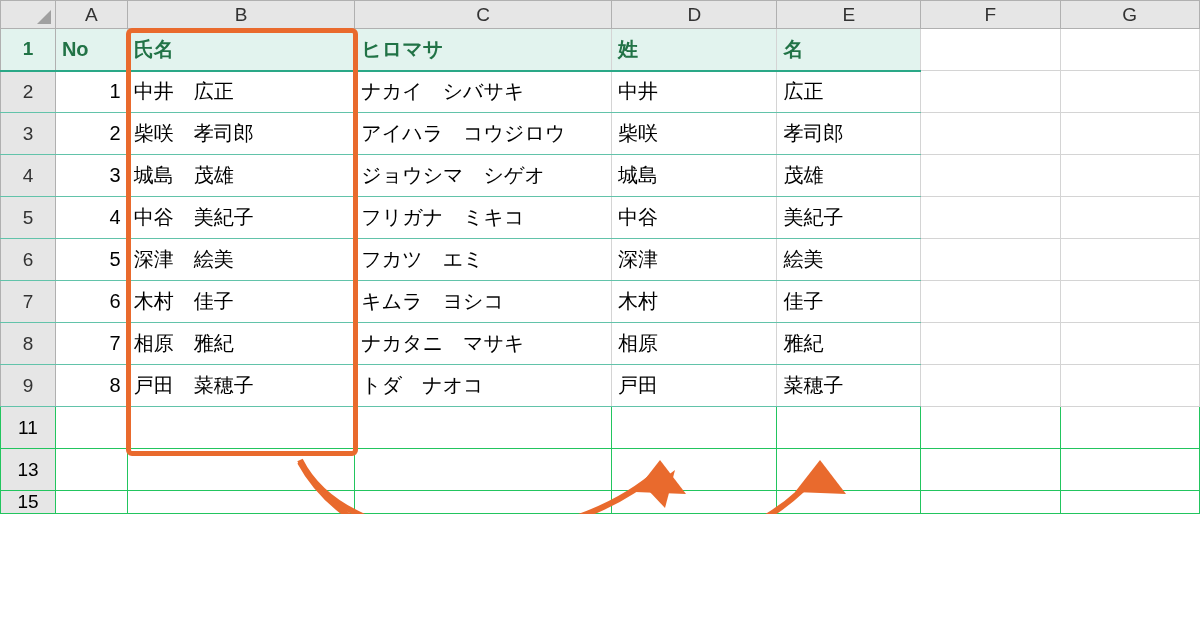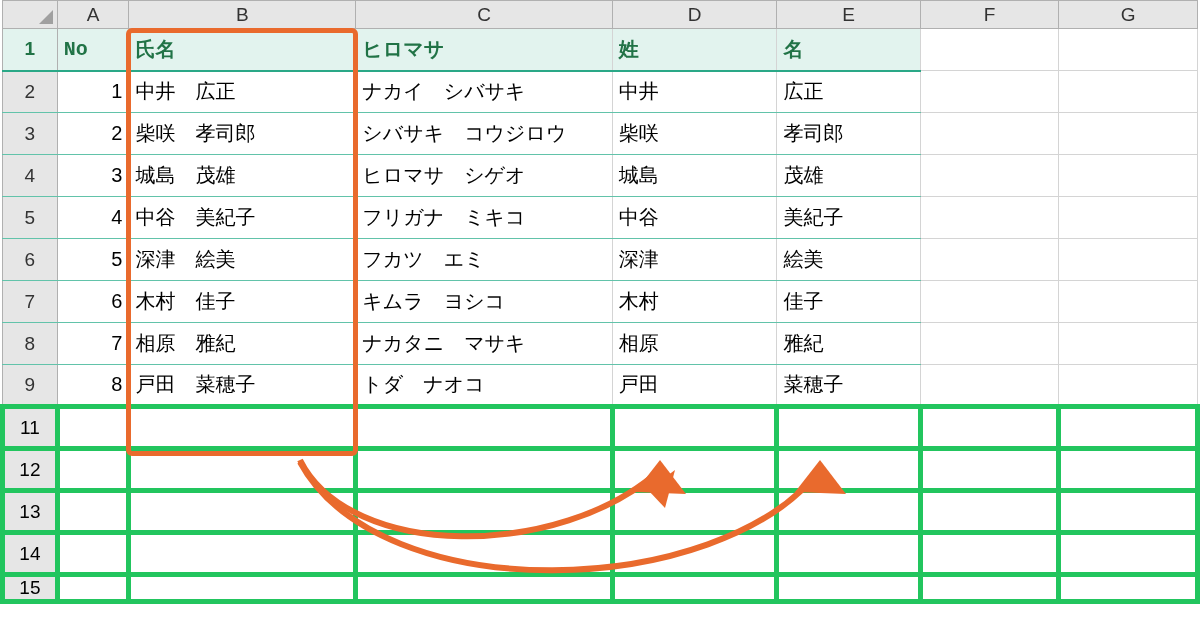"No" .sheetHeader td.no { font-family: Liberation Mono, monospace -> none }
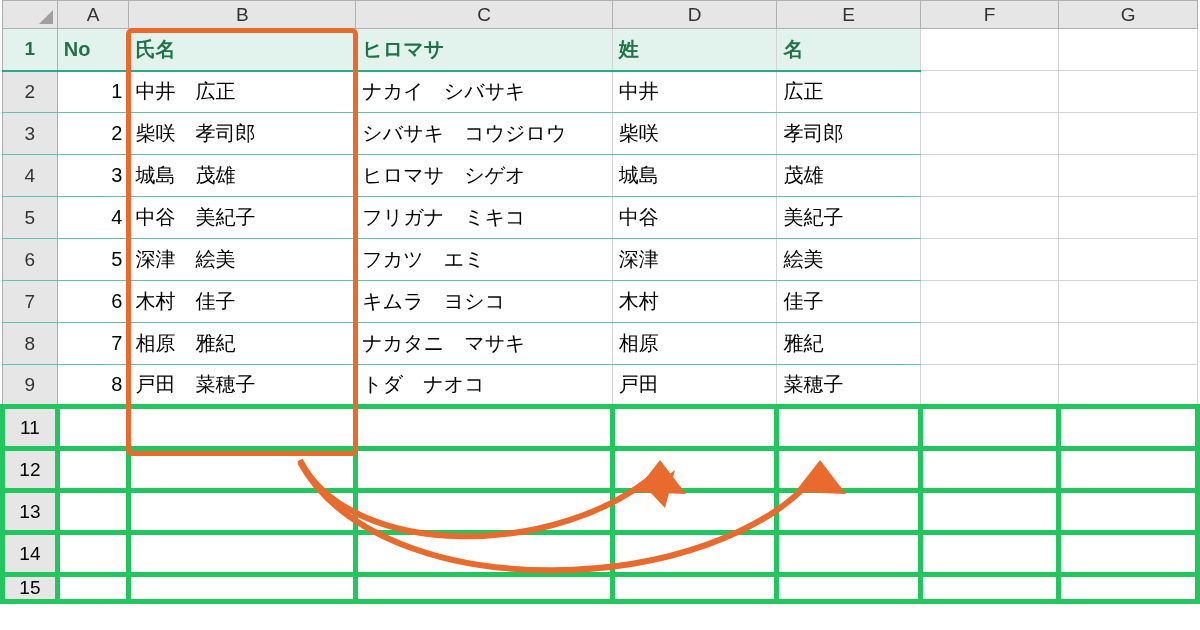"シバサキ コウジロウ" td { text: シバサキ -> アイハラ }
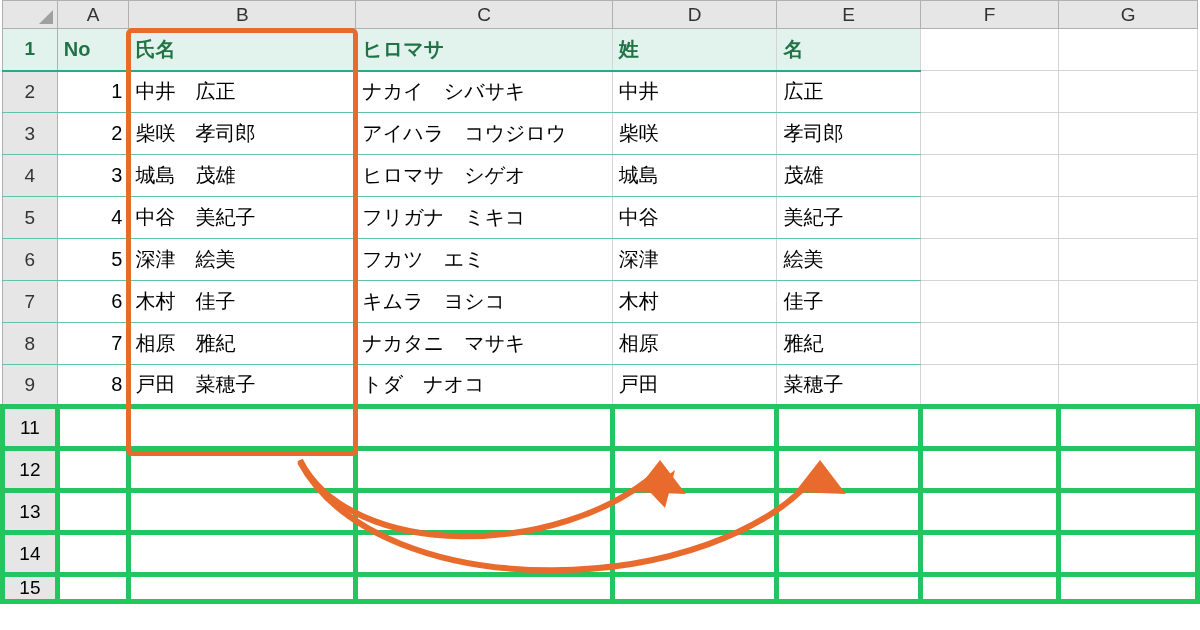"ヒロマサ シゲオ" td { text: ヒロマサ -> ジョウシマ }
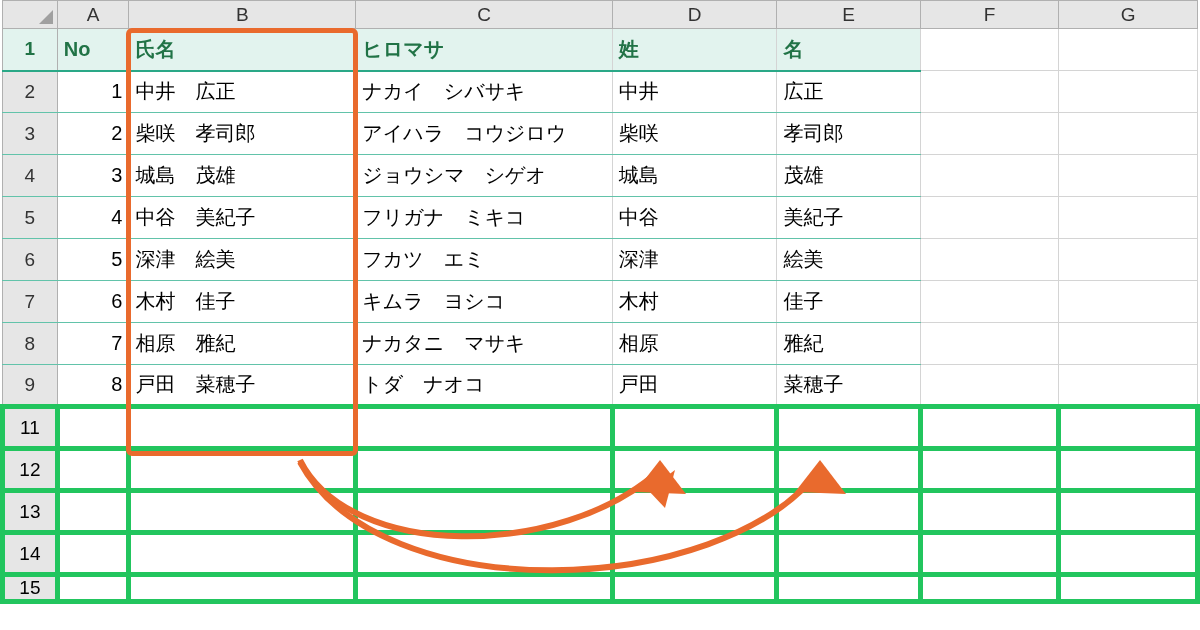"11" tr.normal td { border: 5px solid #22c55e -> 1px solid #22c55e }
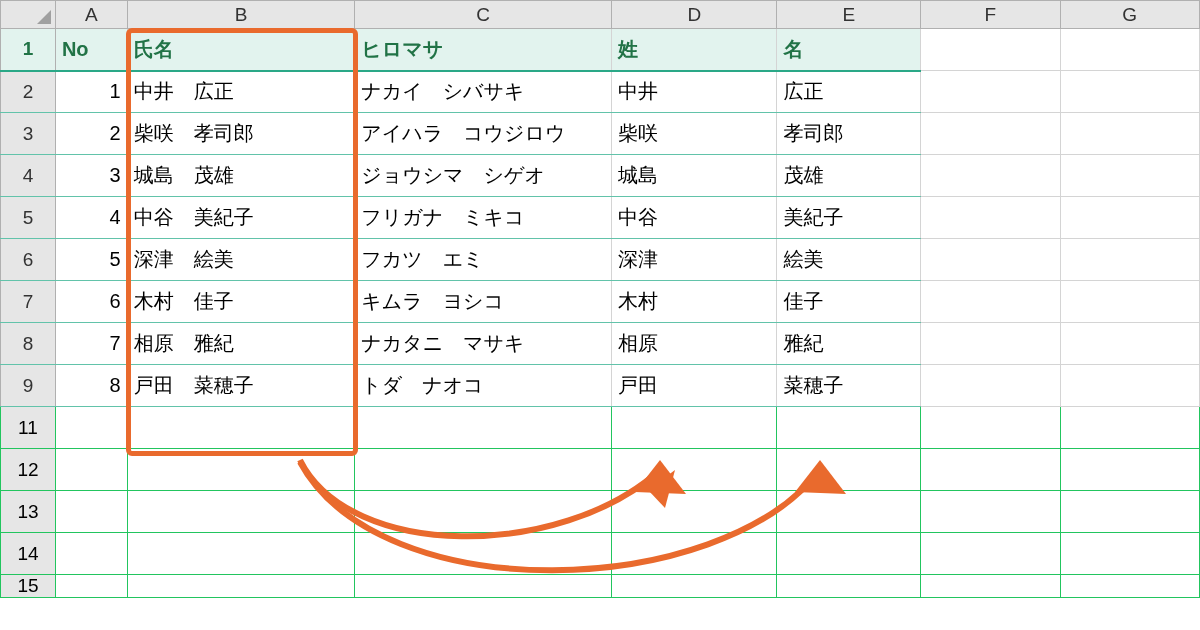"12" tr.normal { html: <tr> <td>12</td> <td></td> <td></td> <td></td> <td></td> <td></td> <td></td> <td></td> </tr> -> none }
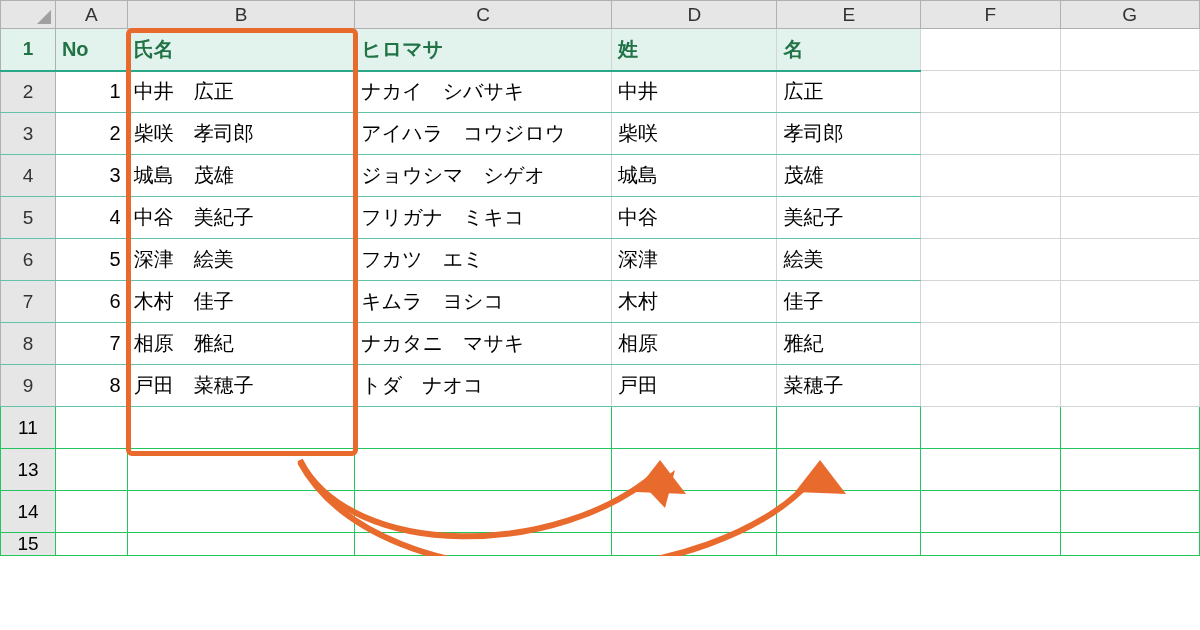"14" tr.normal { html: <tr> <td>14</td> <td></td> <td></td> <td></td> <td></td> <td></td> <td></td> <td></td> </tr> -> none }
